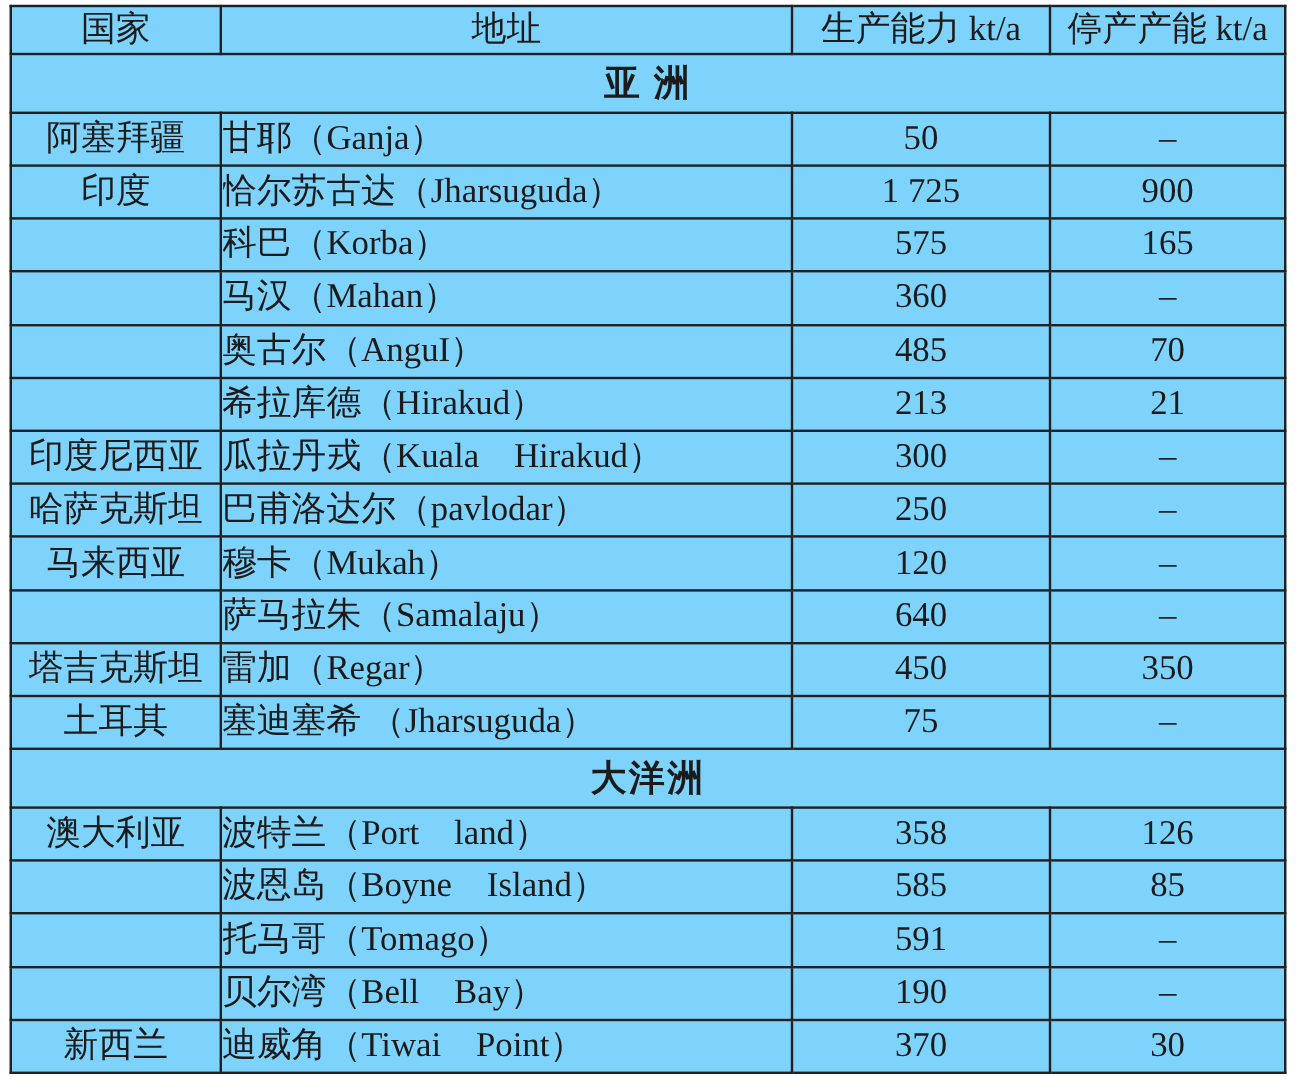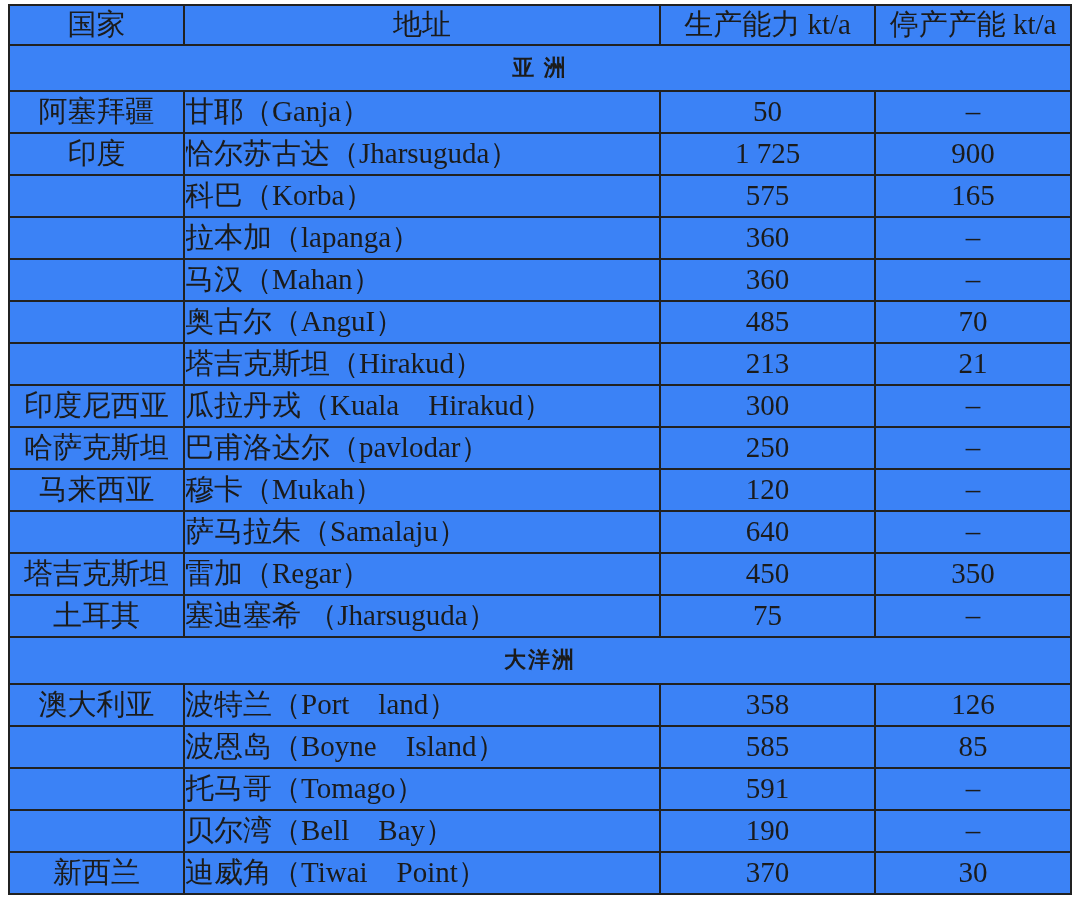"国家" table.cap-table { background: #3b82f6 -> #7dd3fc }
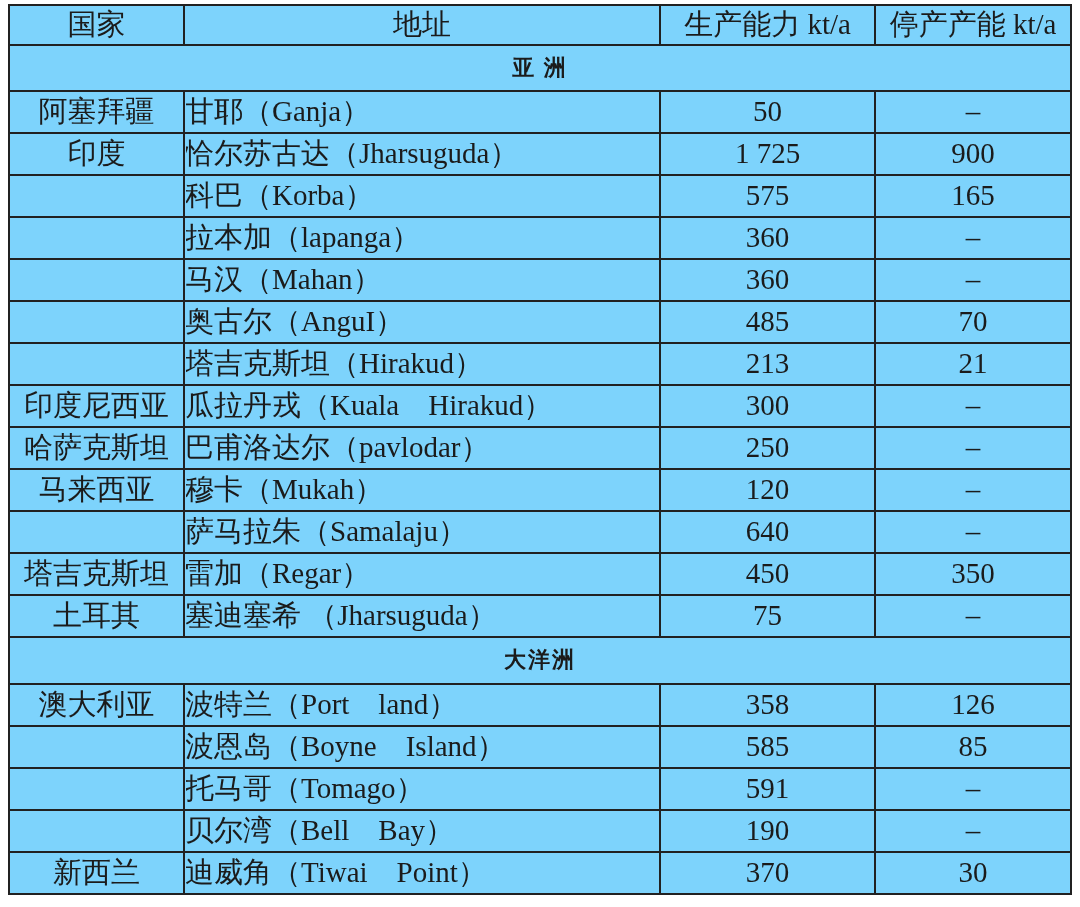"亚 洲" .section-row td { font-size: 22px -> 30px }
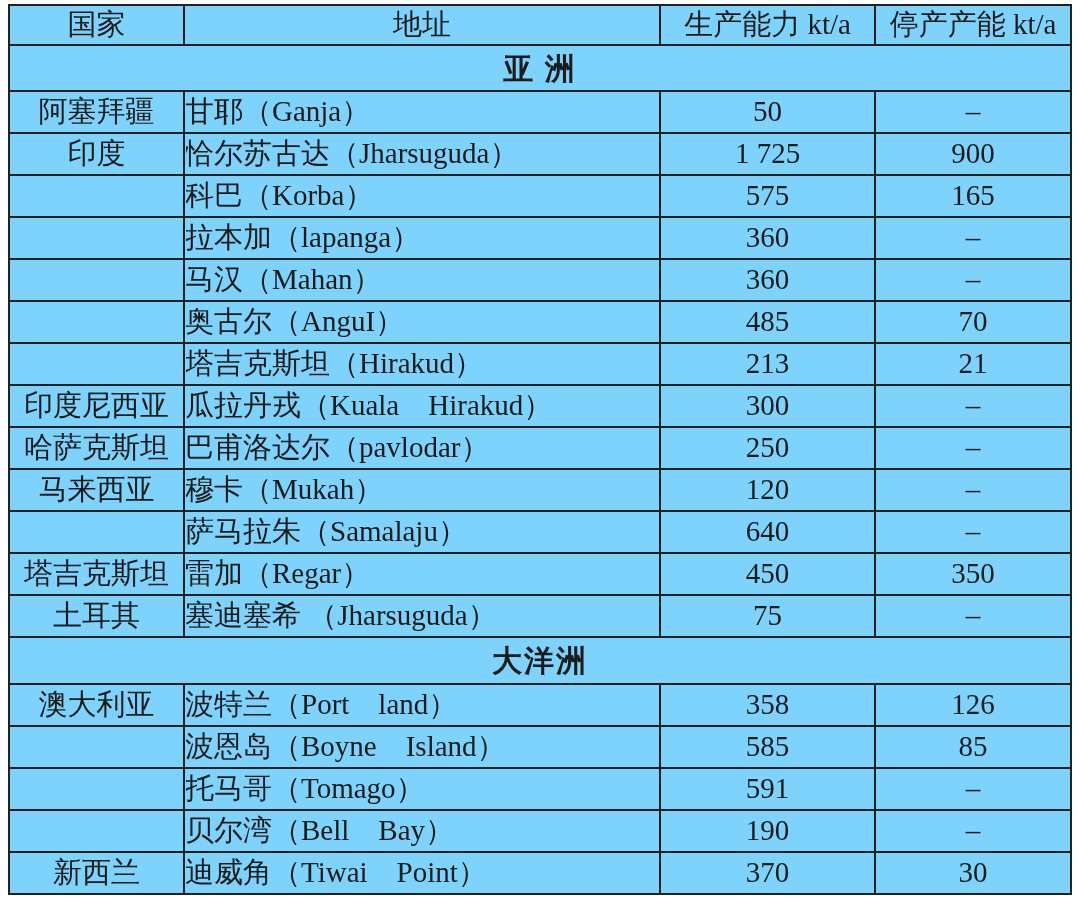"拉本加（lapanga）" tr.data-row { html: <tr> <td></td> <td>拉本加（lapanga）</td> <td>360</td> <td>–</td> </tr> -> none }
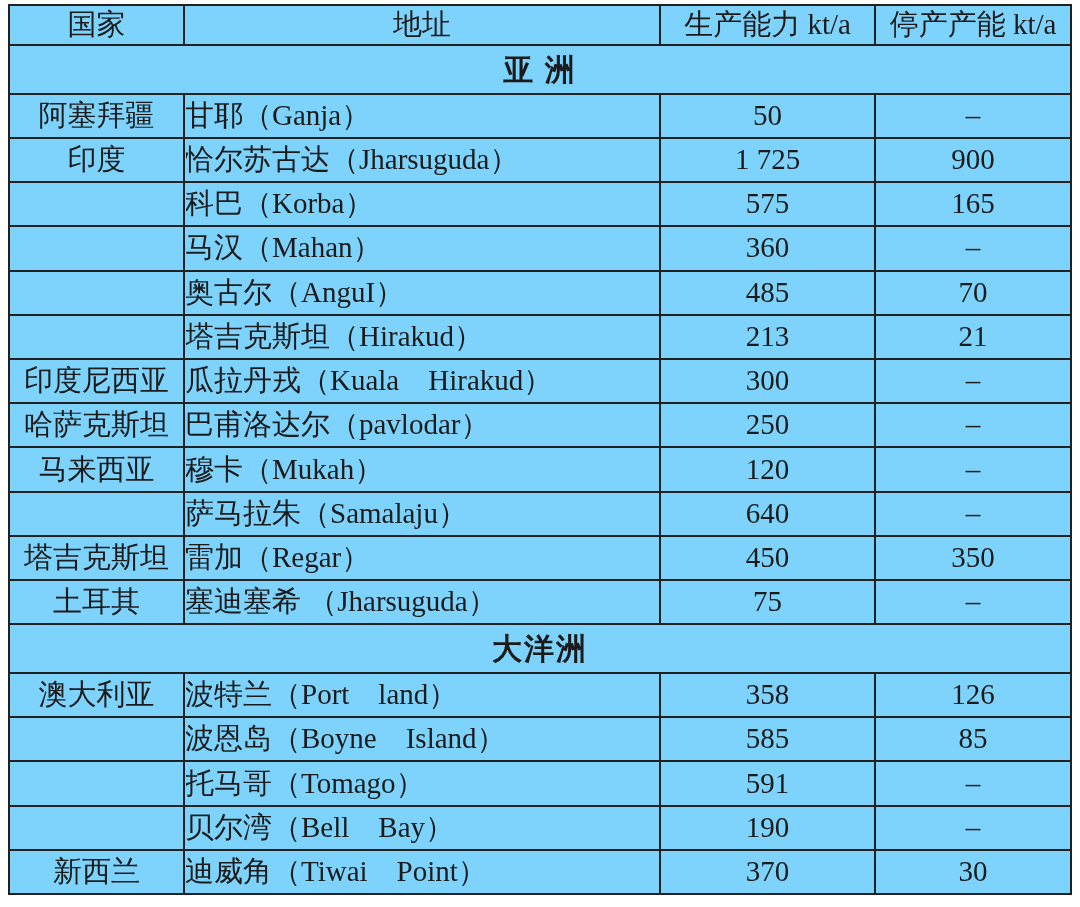"塔吉克斯坦（Hirakud）" td.cell-address { text: 塔吉克斯坦 -> 希拉库德 }
